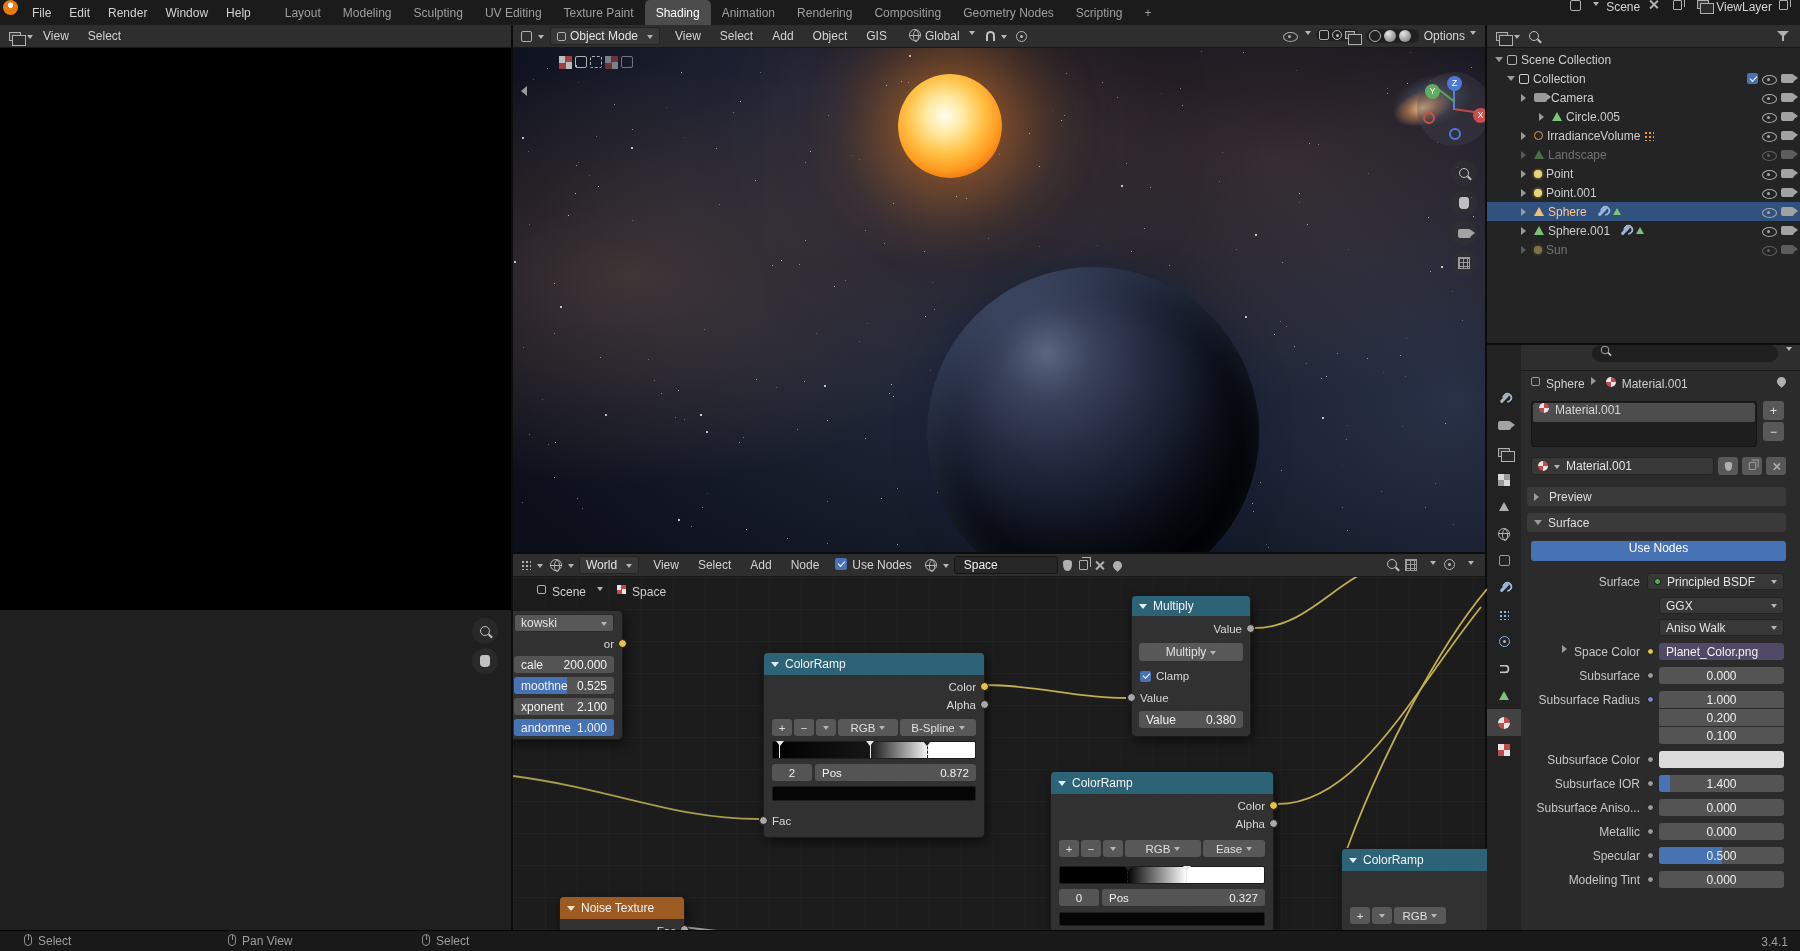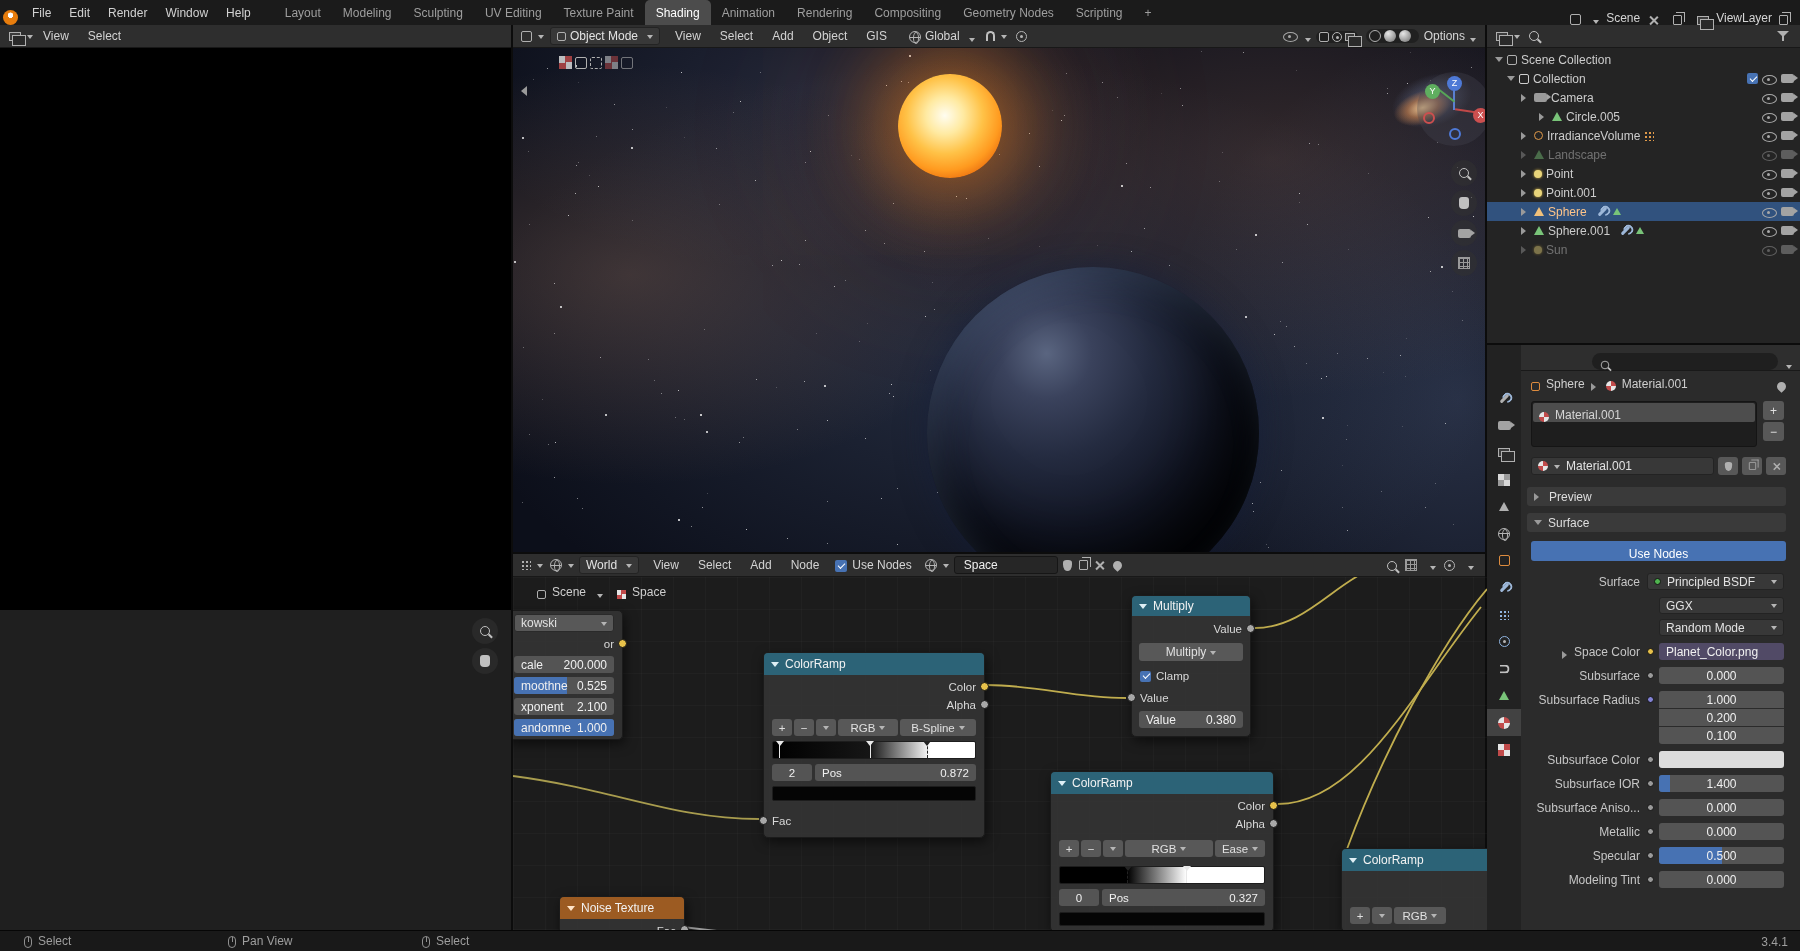"File" .flex { align-items: flex-end -> flex-start }
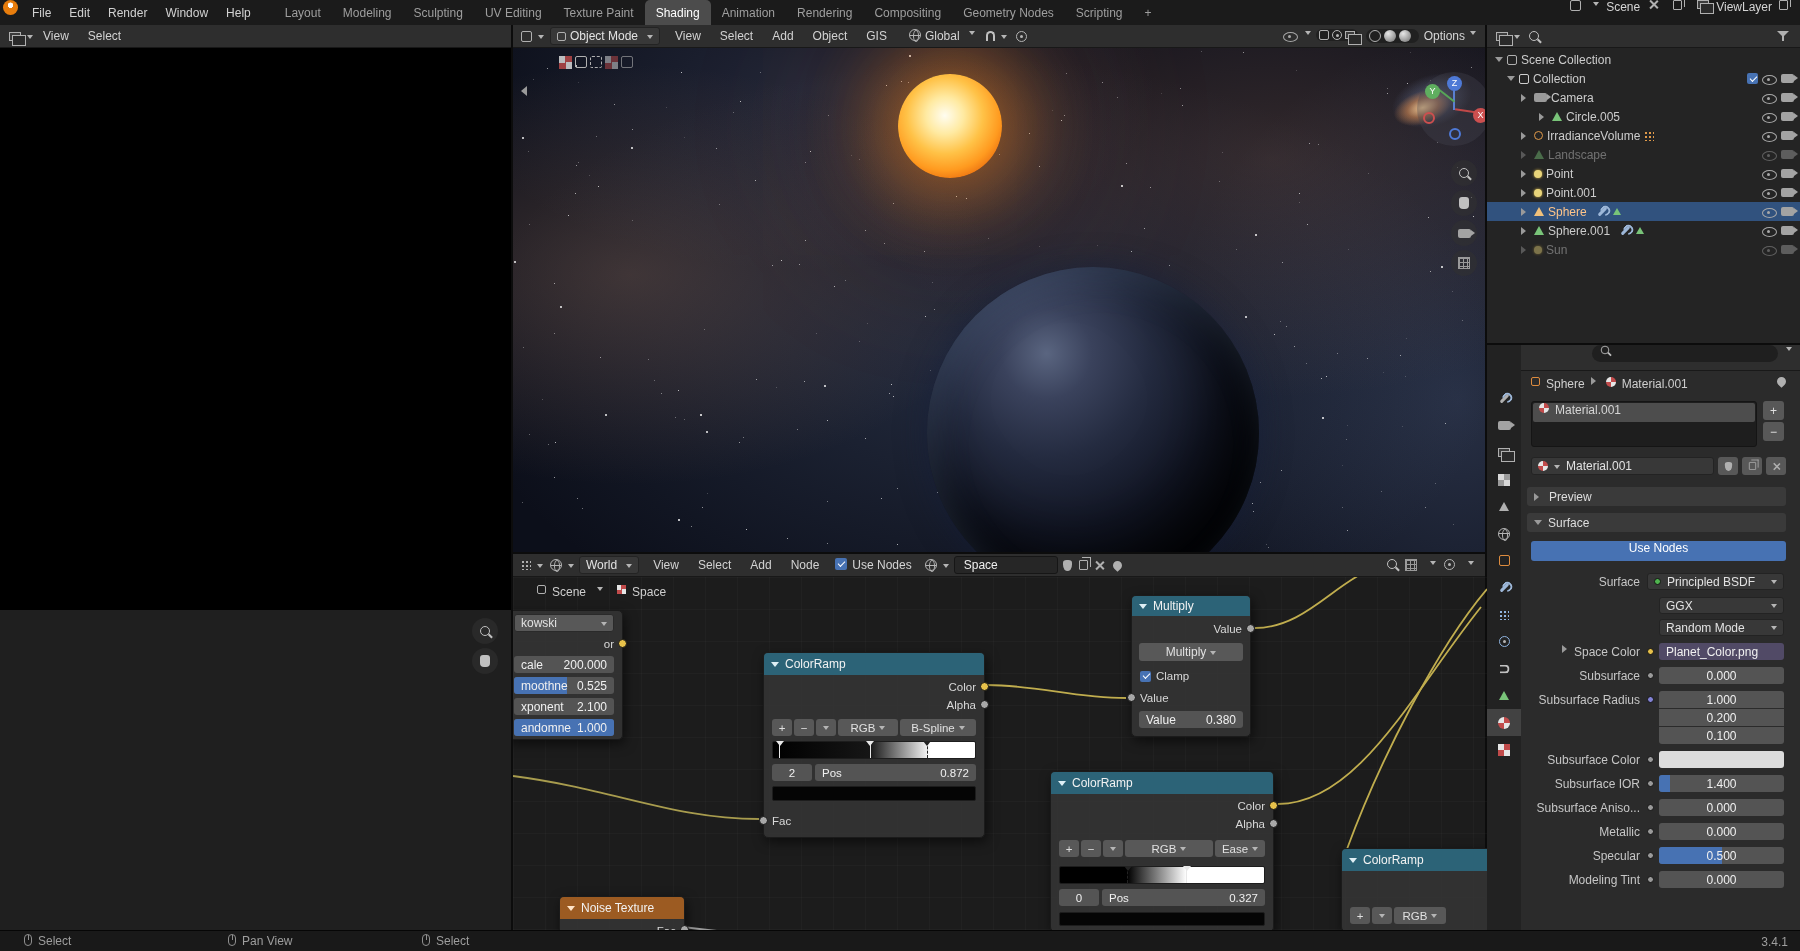"Random Mode" span { text: Random Mode -> Aniso Walk }
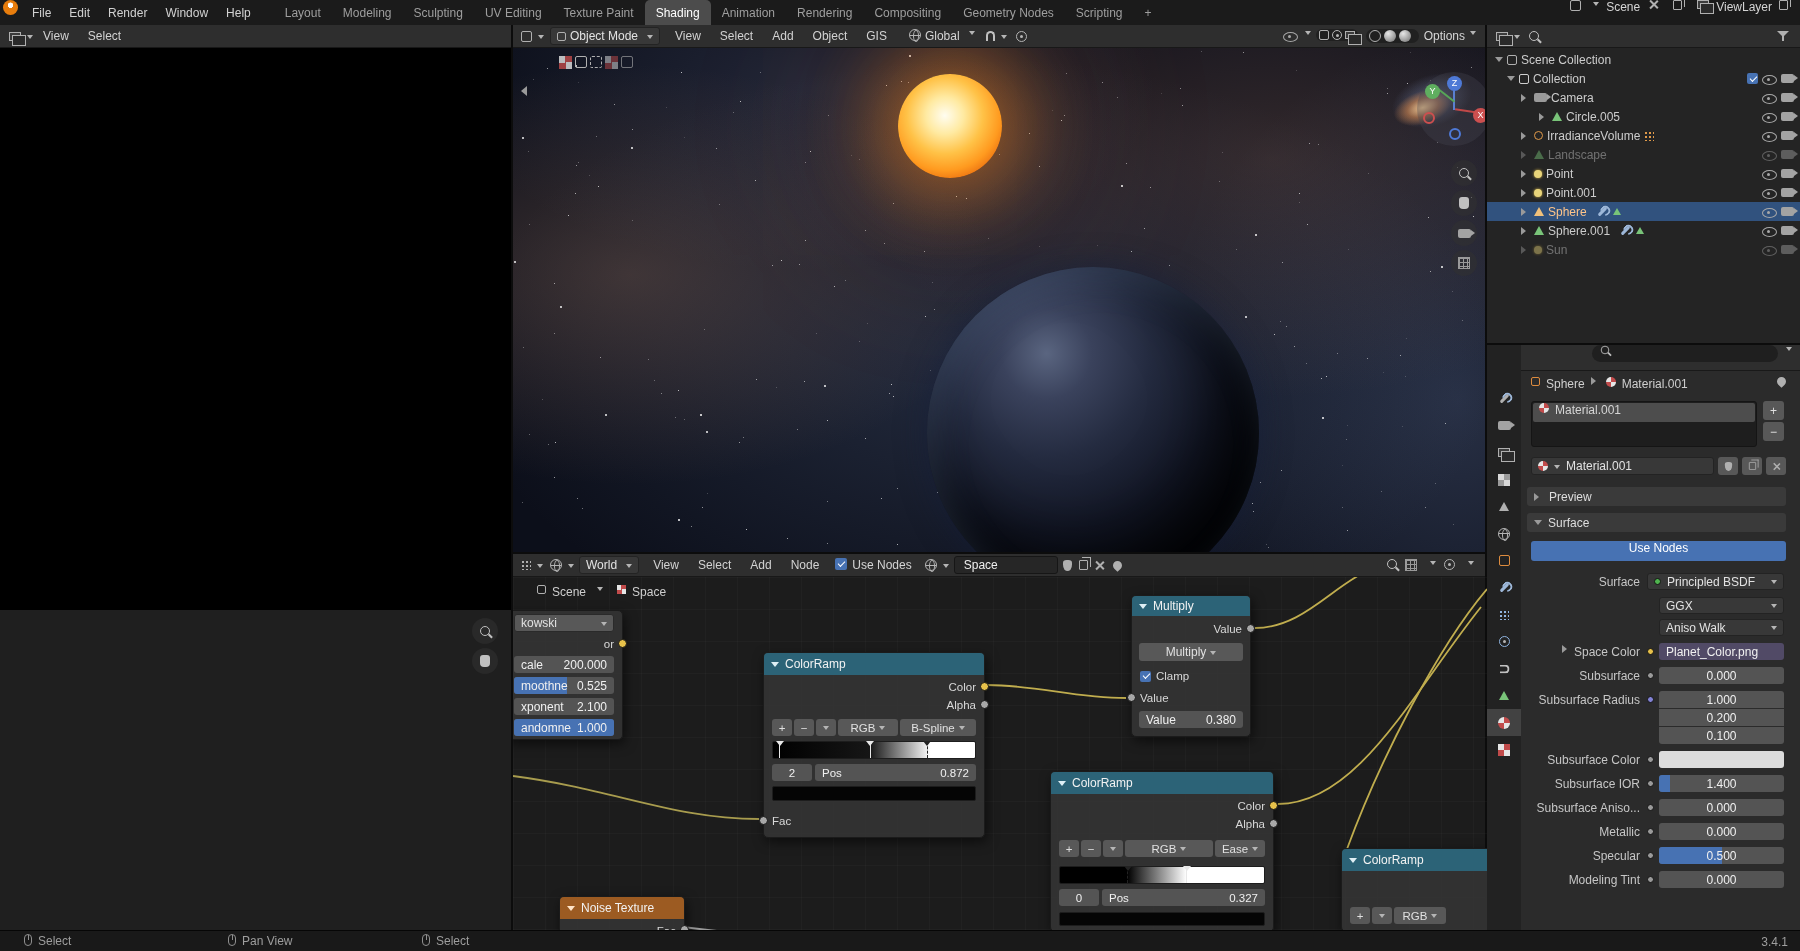"Ease" span.nbtn { width: 50px -> 62px }
